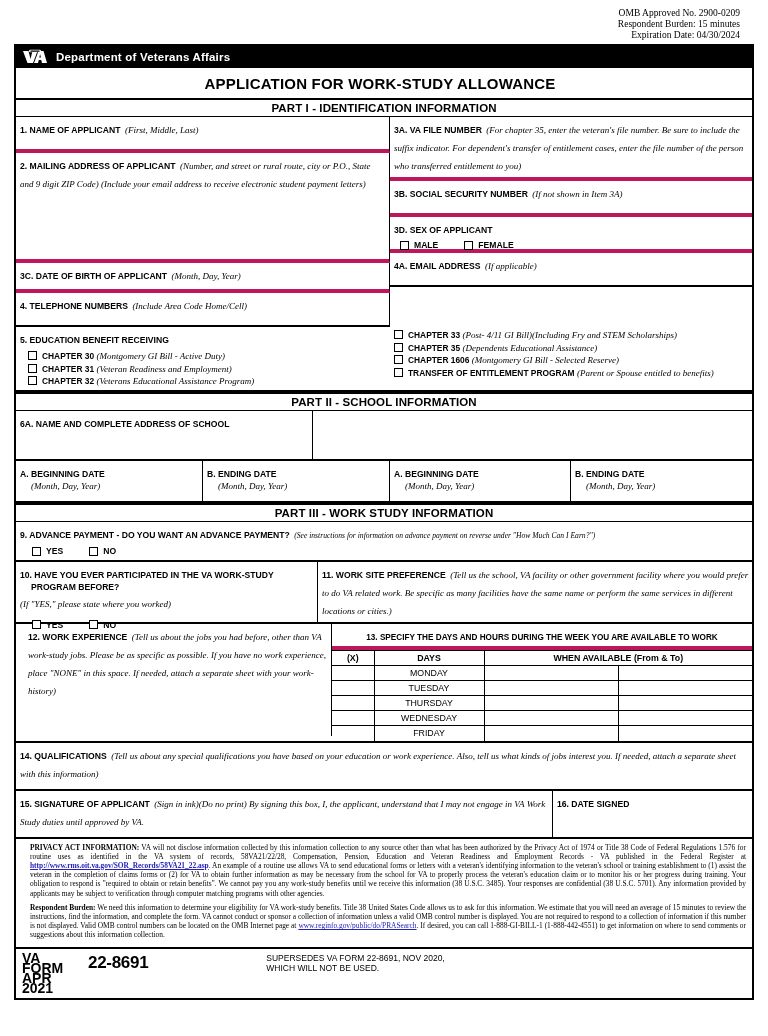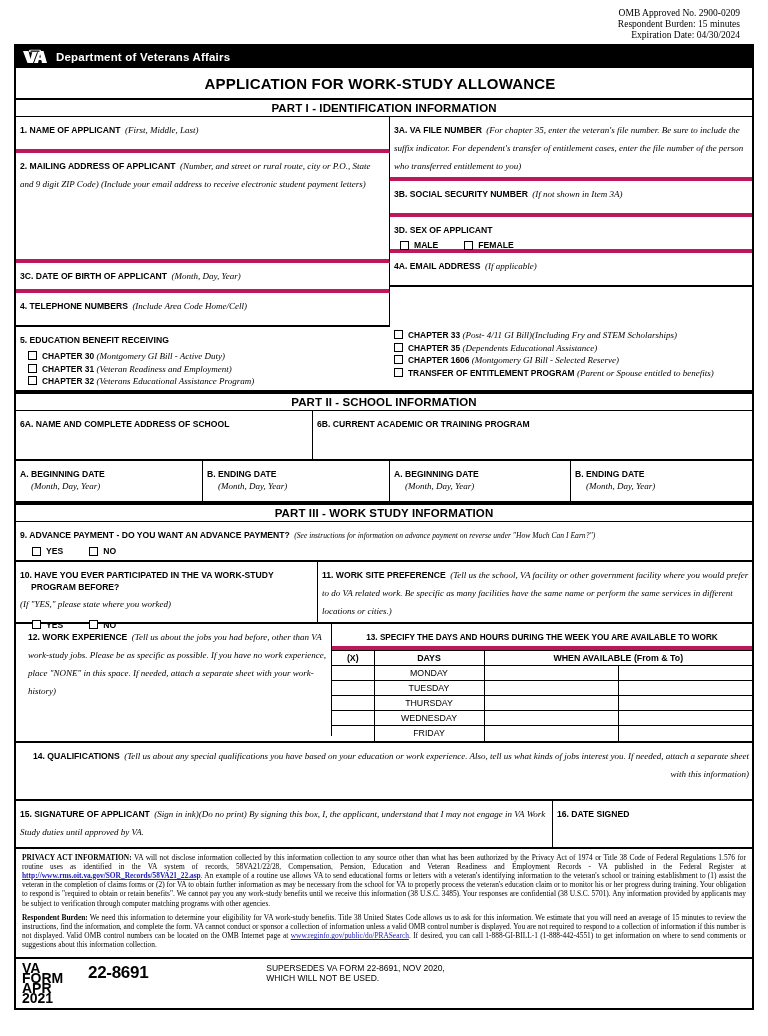"6B. CURRENT ACADEMIC OR TRAINING" div.cell { html: <div> <span>6B. CURRENT ACADEMIC OR TRAINING PROGRAM</span> </div> -> none }
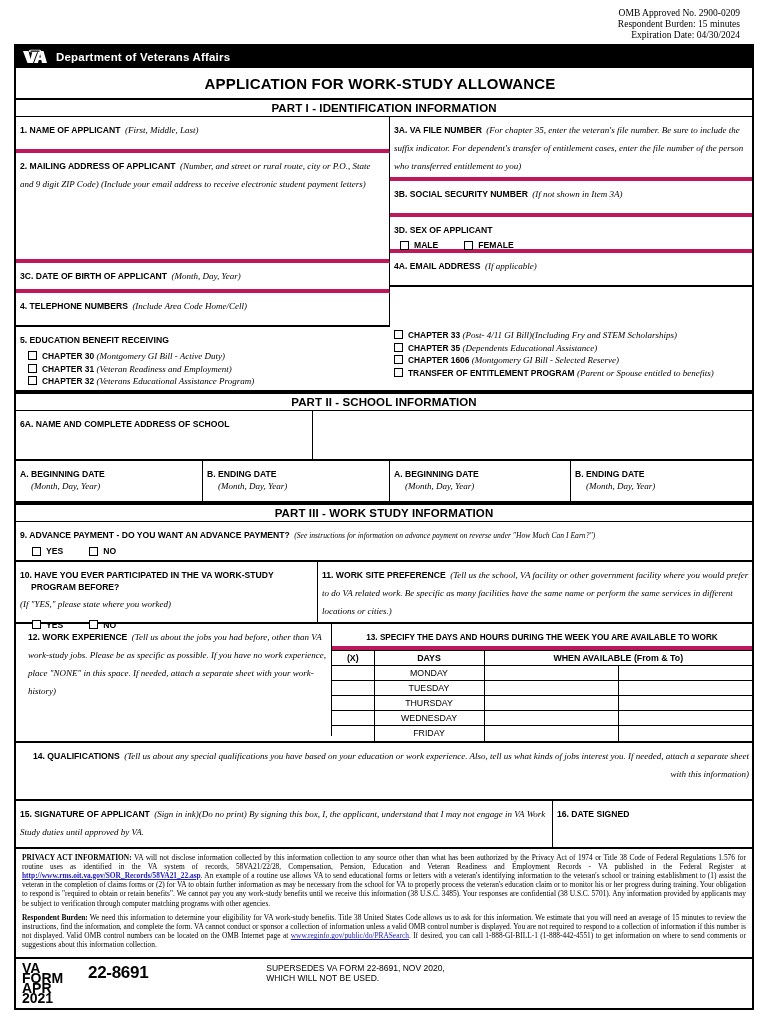"14. QUALIFICATIONS (Tell us about" div.cell { height: 58px -> 48px; text-align: right -> none }
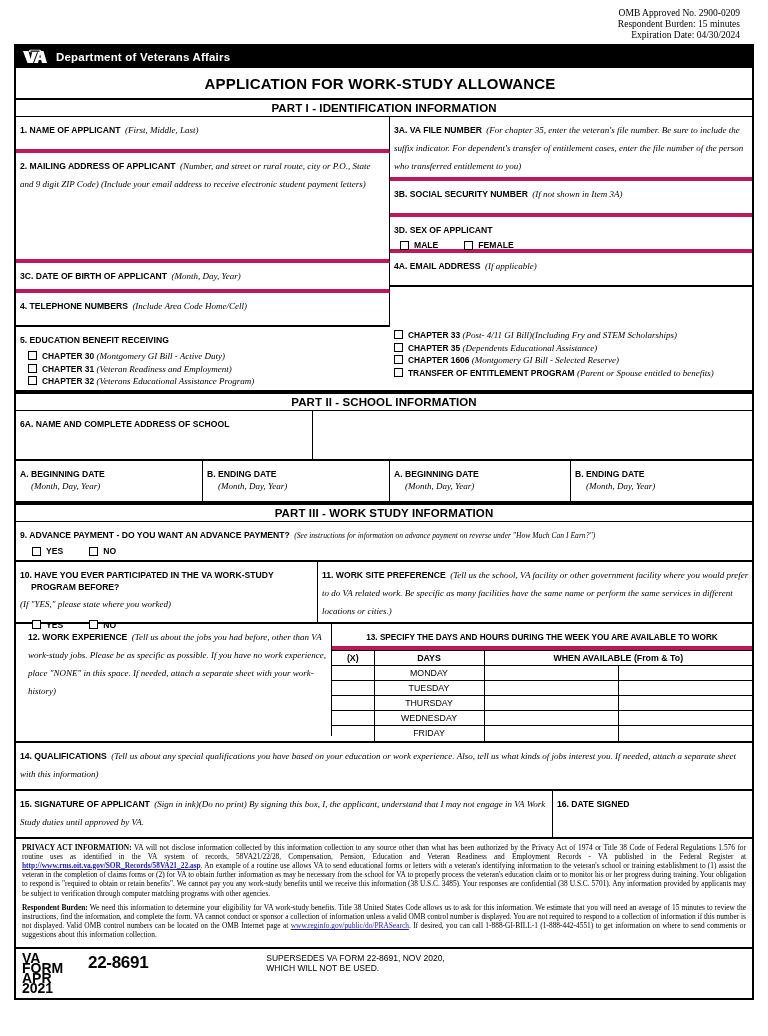"PRIVACY ACT INFORMATION: VA will" .legal p { margin: 0 0 5px 0 -> 0 0 5px 8px }
